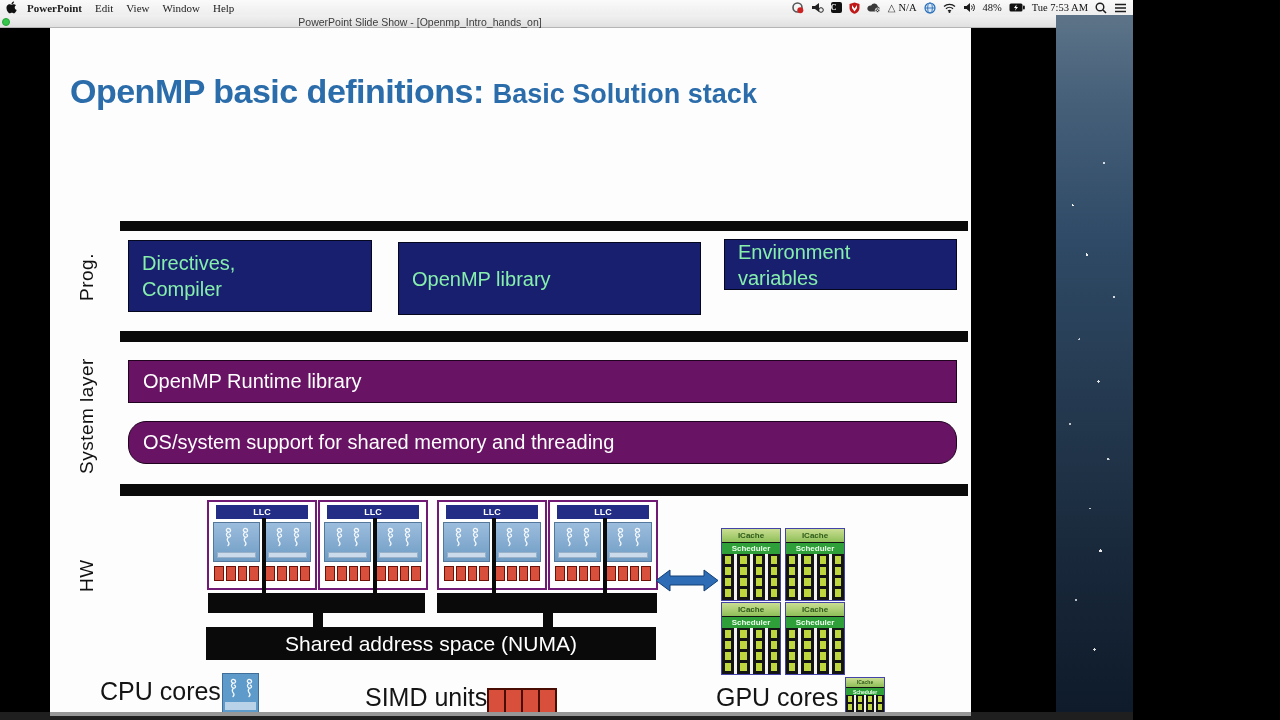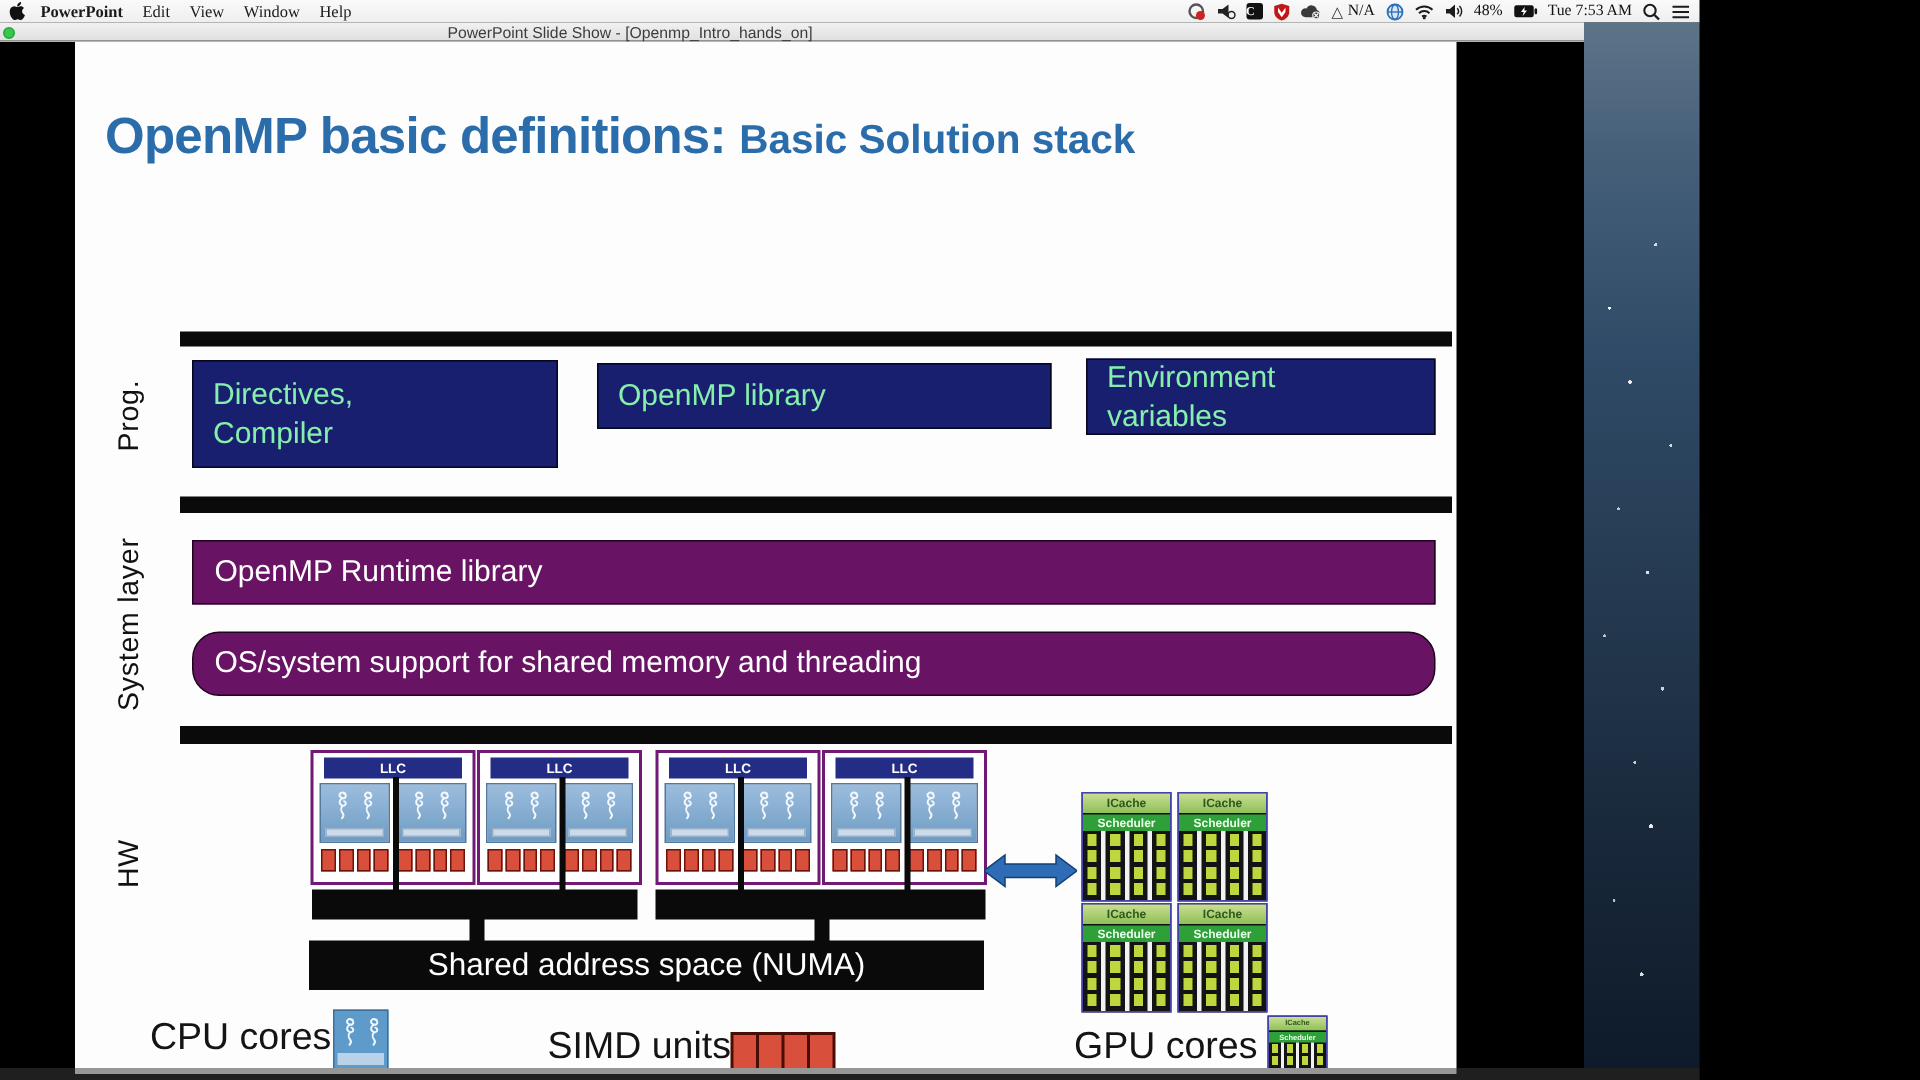"OpenMP library" div.navybox { height: 44px -> 73px }
